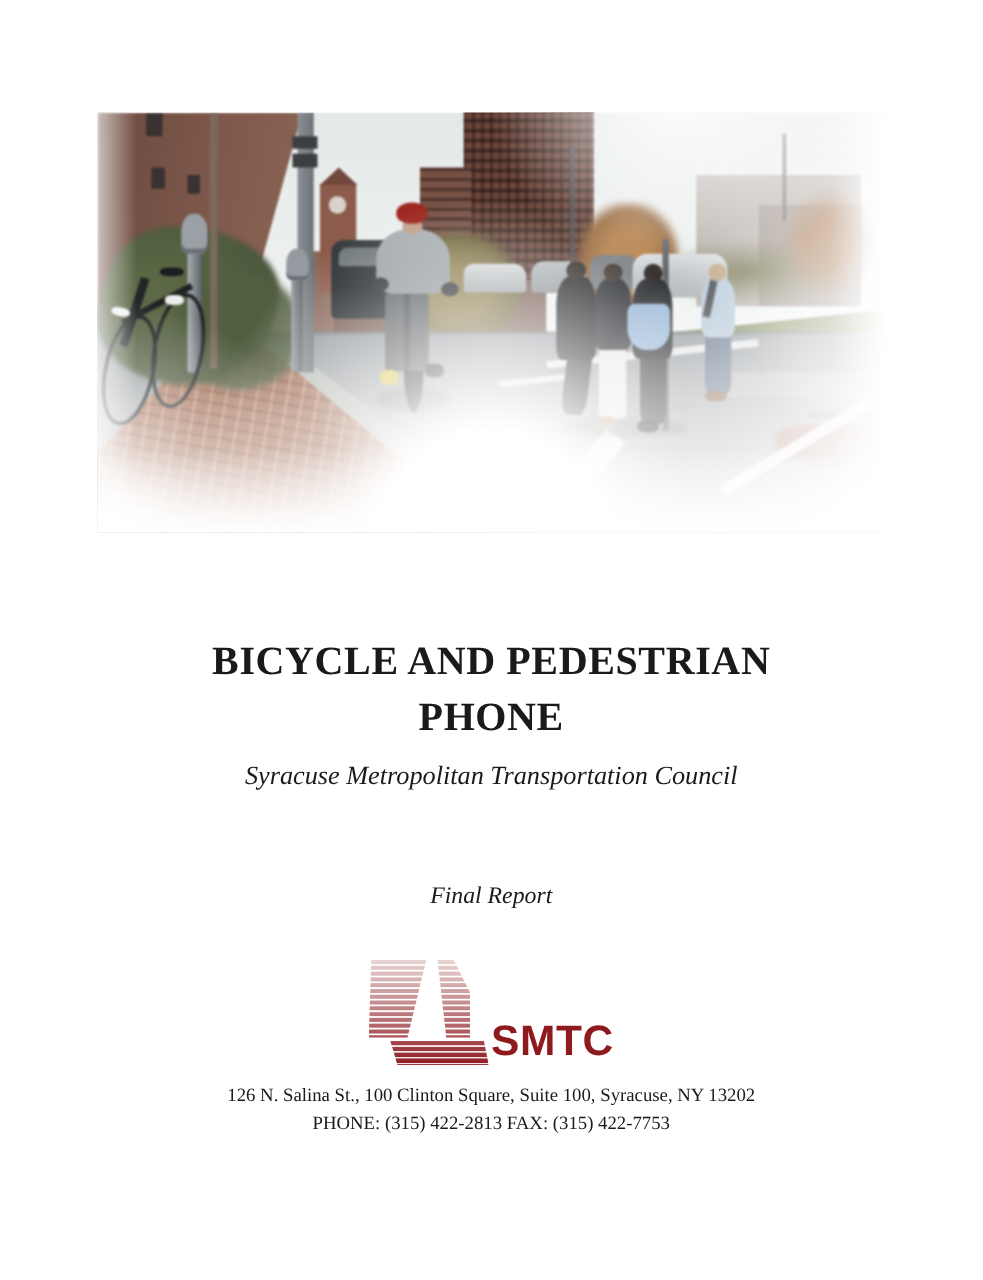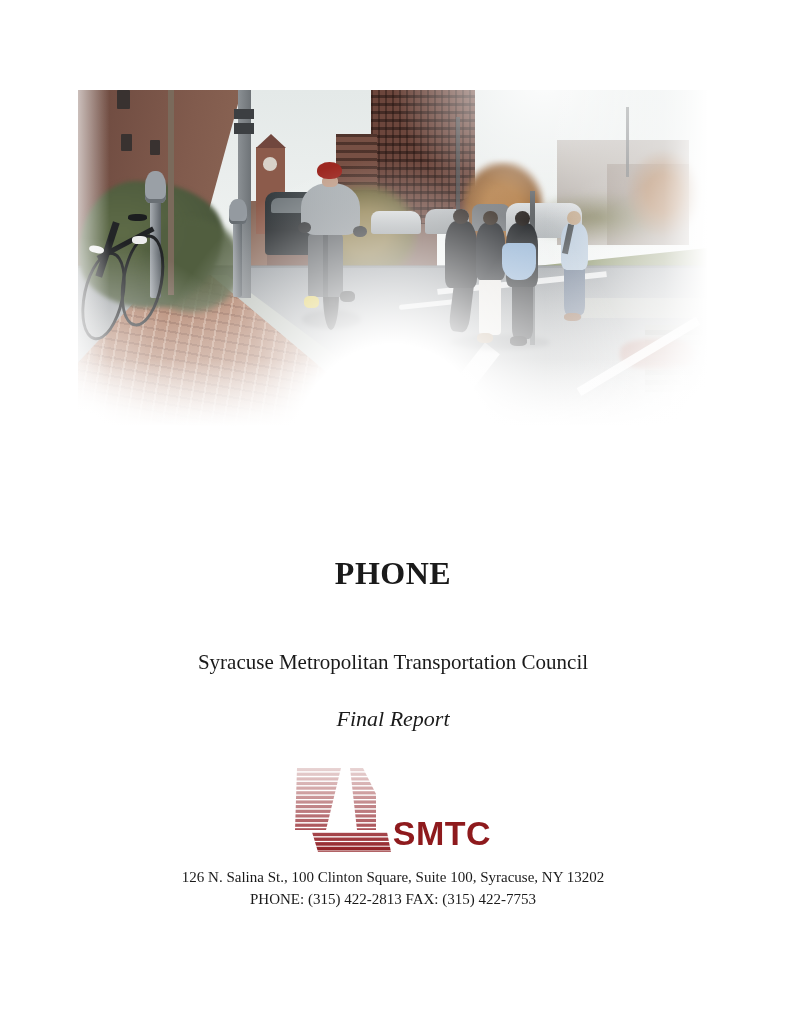"BICYCLE AND PEDESTRIAN" span { html: none -> <span>BICYCLE AND PEDESTRIAN</span> }
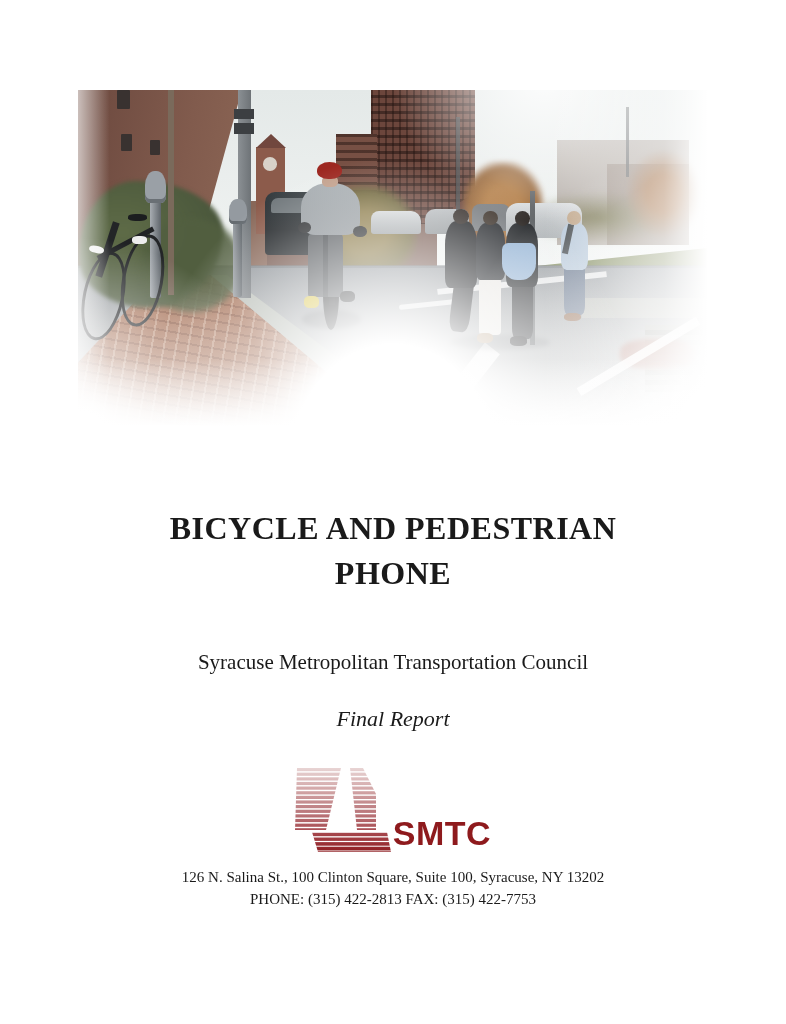"Syracuse Metropolitan Transportation" .subtitle { font-style: none -> italic; top: 650px -> 608px }
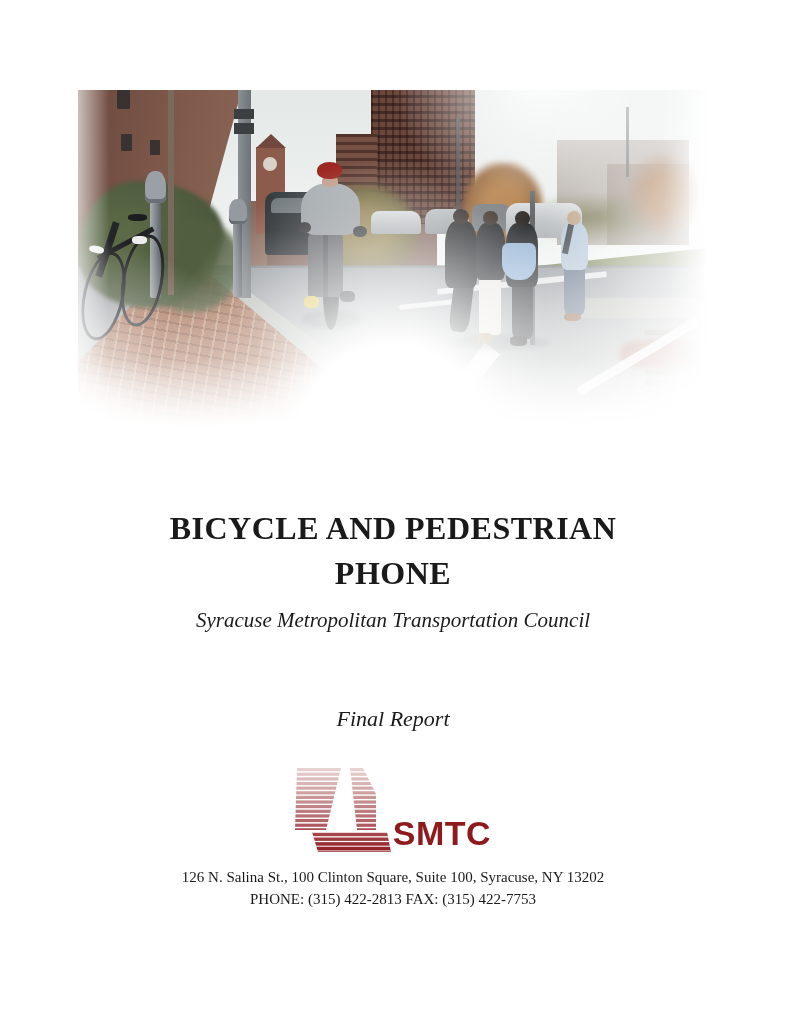"Final Report" .report-type { font-size: 22px -> 19px }
